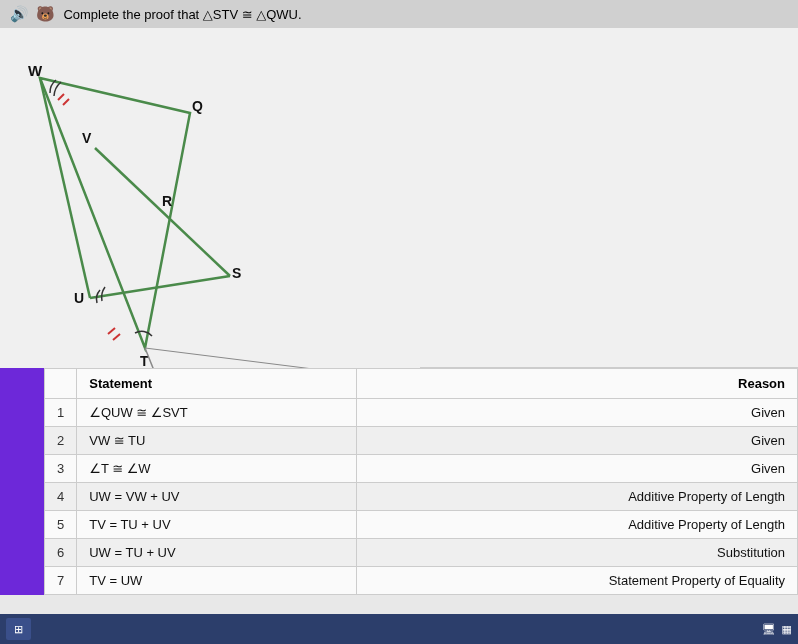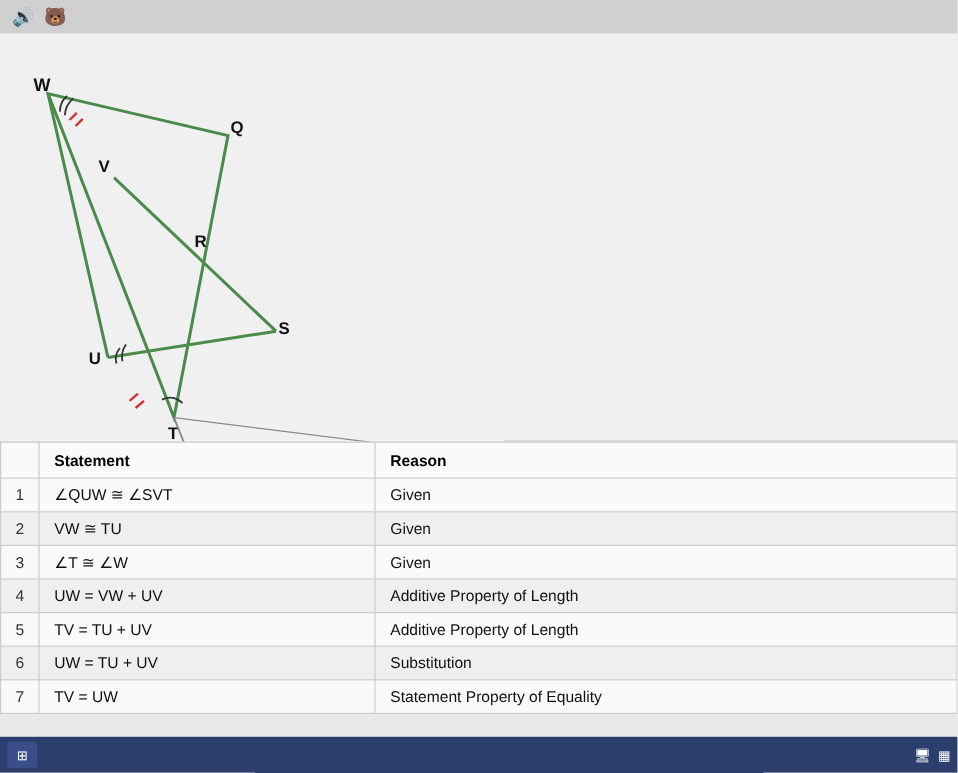"Complete the proof that △STV" span { html: none -> <span>Complete the proof that △STV ≅ △QWU.</span> }
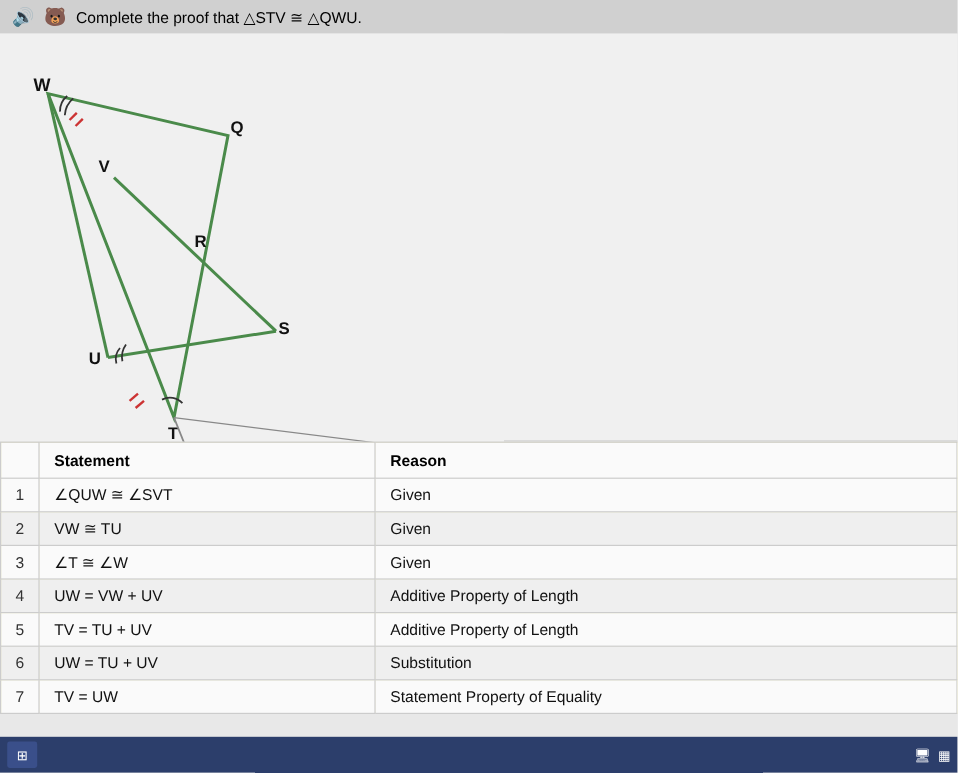"Statement" .table-container { background: #fef9c3 -> #6d28d9; padding-left: none -> 44px }
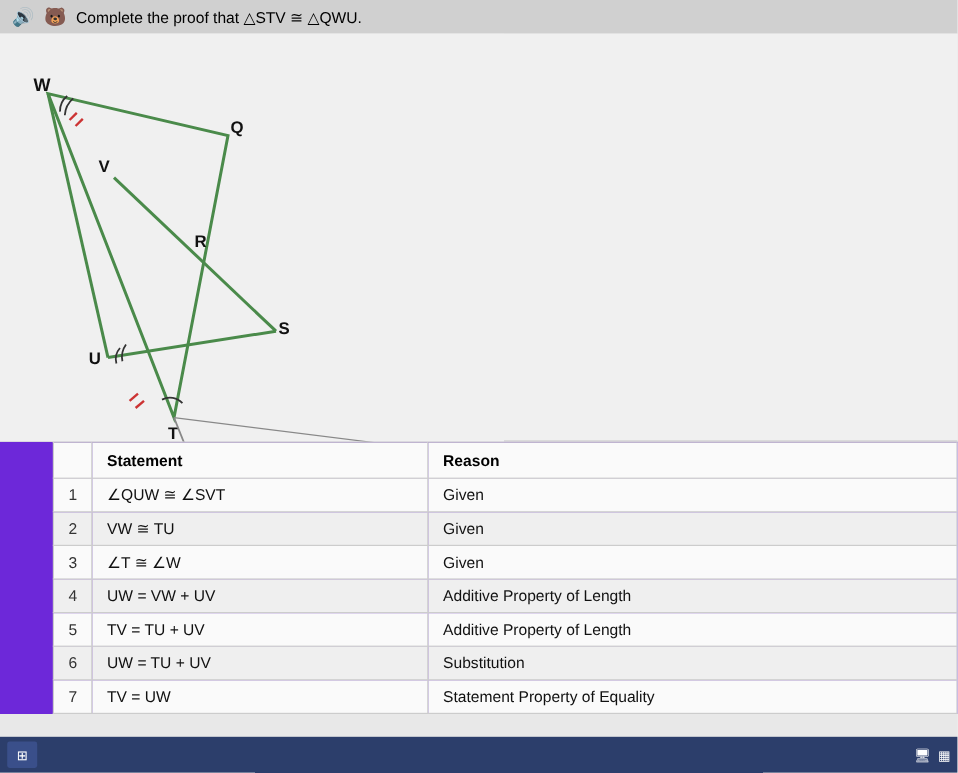"Reason" .reason-col { text-align: none -> right }
